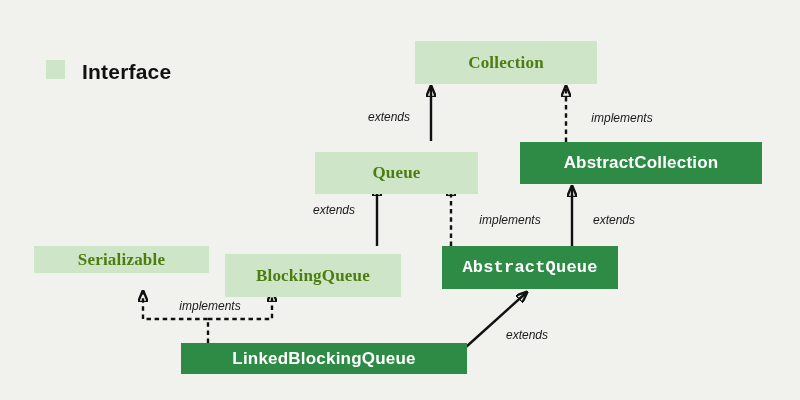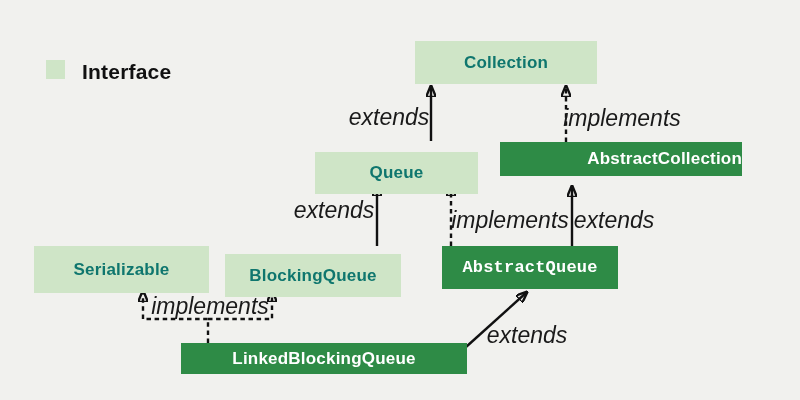"Collection" .node.interface { color: #0f766e -> #4d7c0f; font-family: none -> Liberation Serif, serif }
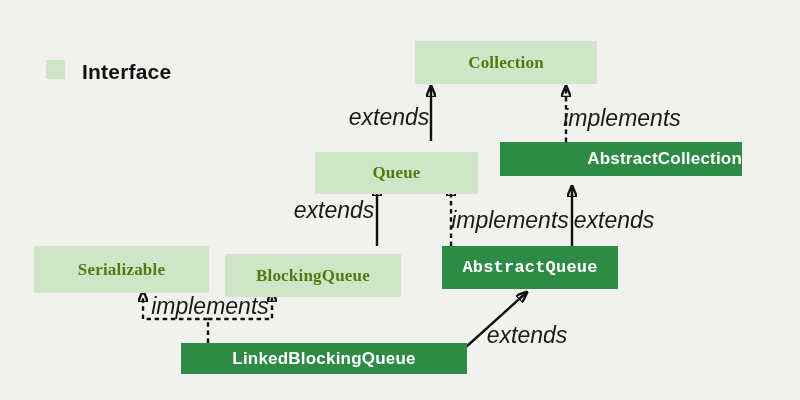"extends" .edge-label { font-size: 23px -> 12px }
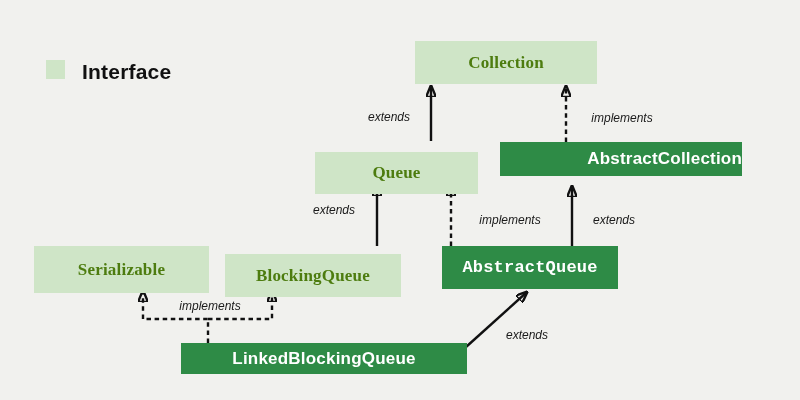"AbstractCollection" div.node { height: 34px -> 42px; justify-content: flex-end -> none; left: 500px -> 520px }
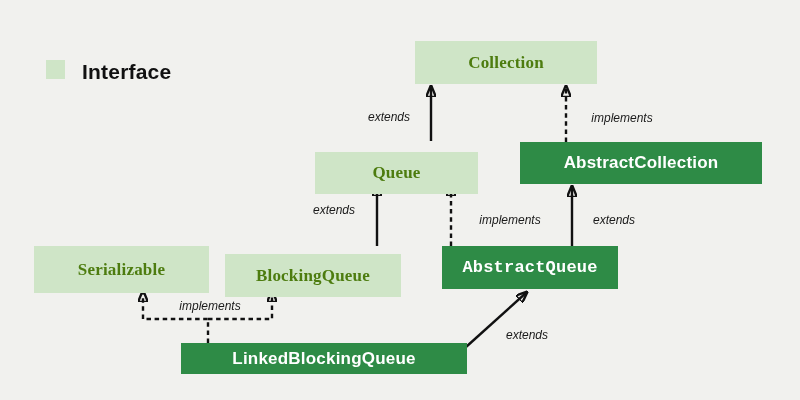"Serializable" div.node { height: 47px -> 27px }
